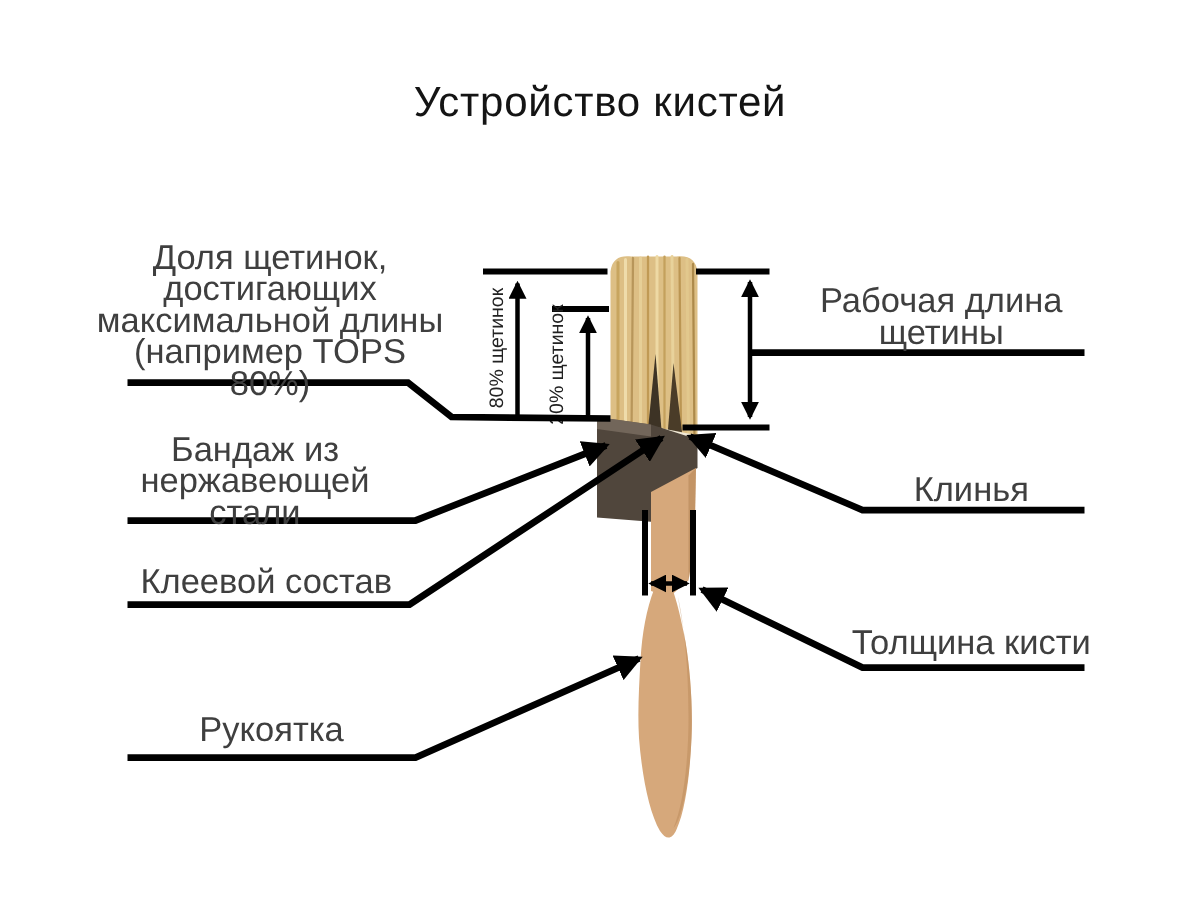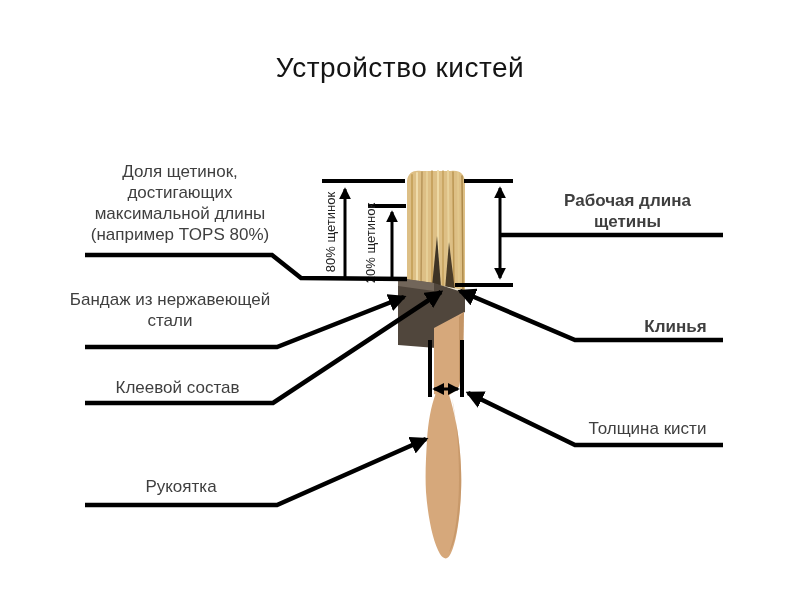"Доля щетинок," .lbl { font-size: 17px -> 23px }
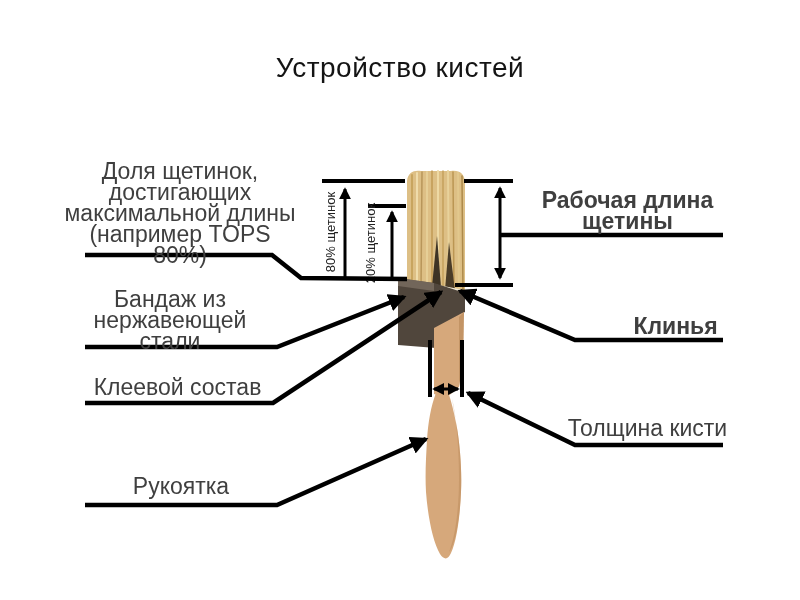"Рабочая длина" .lbl-working-length { font-weight: bold -> none }
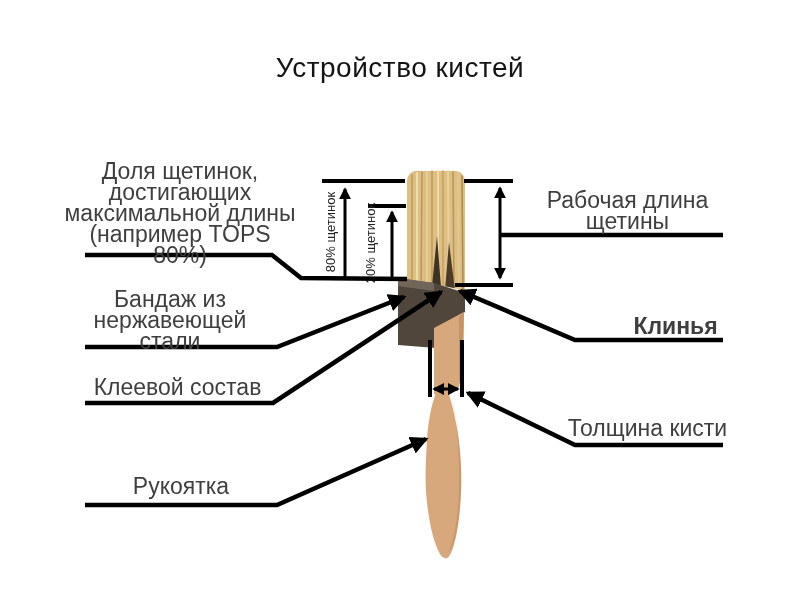"Клинья" .lbl-wedges { font-weight: bold -> none; left: 573px -> 545px }
